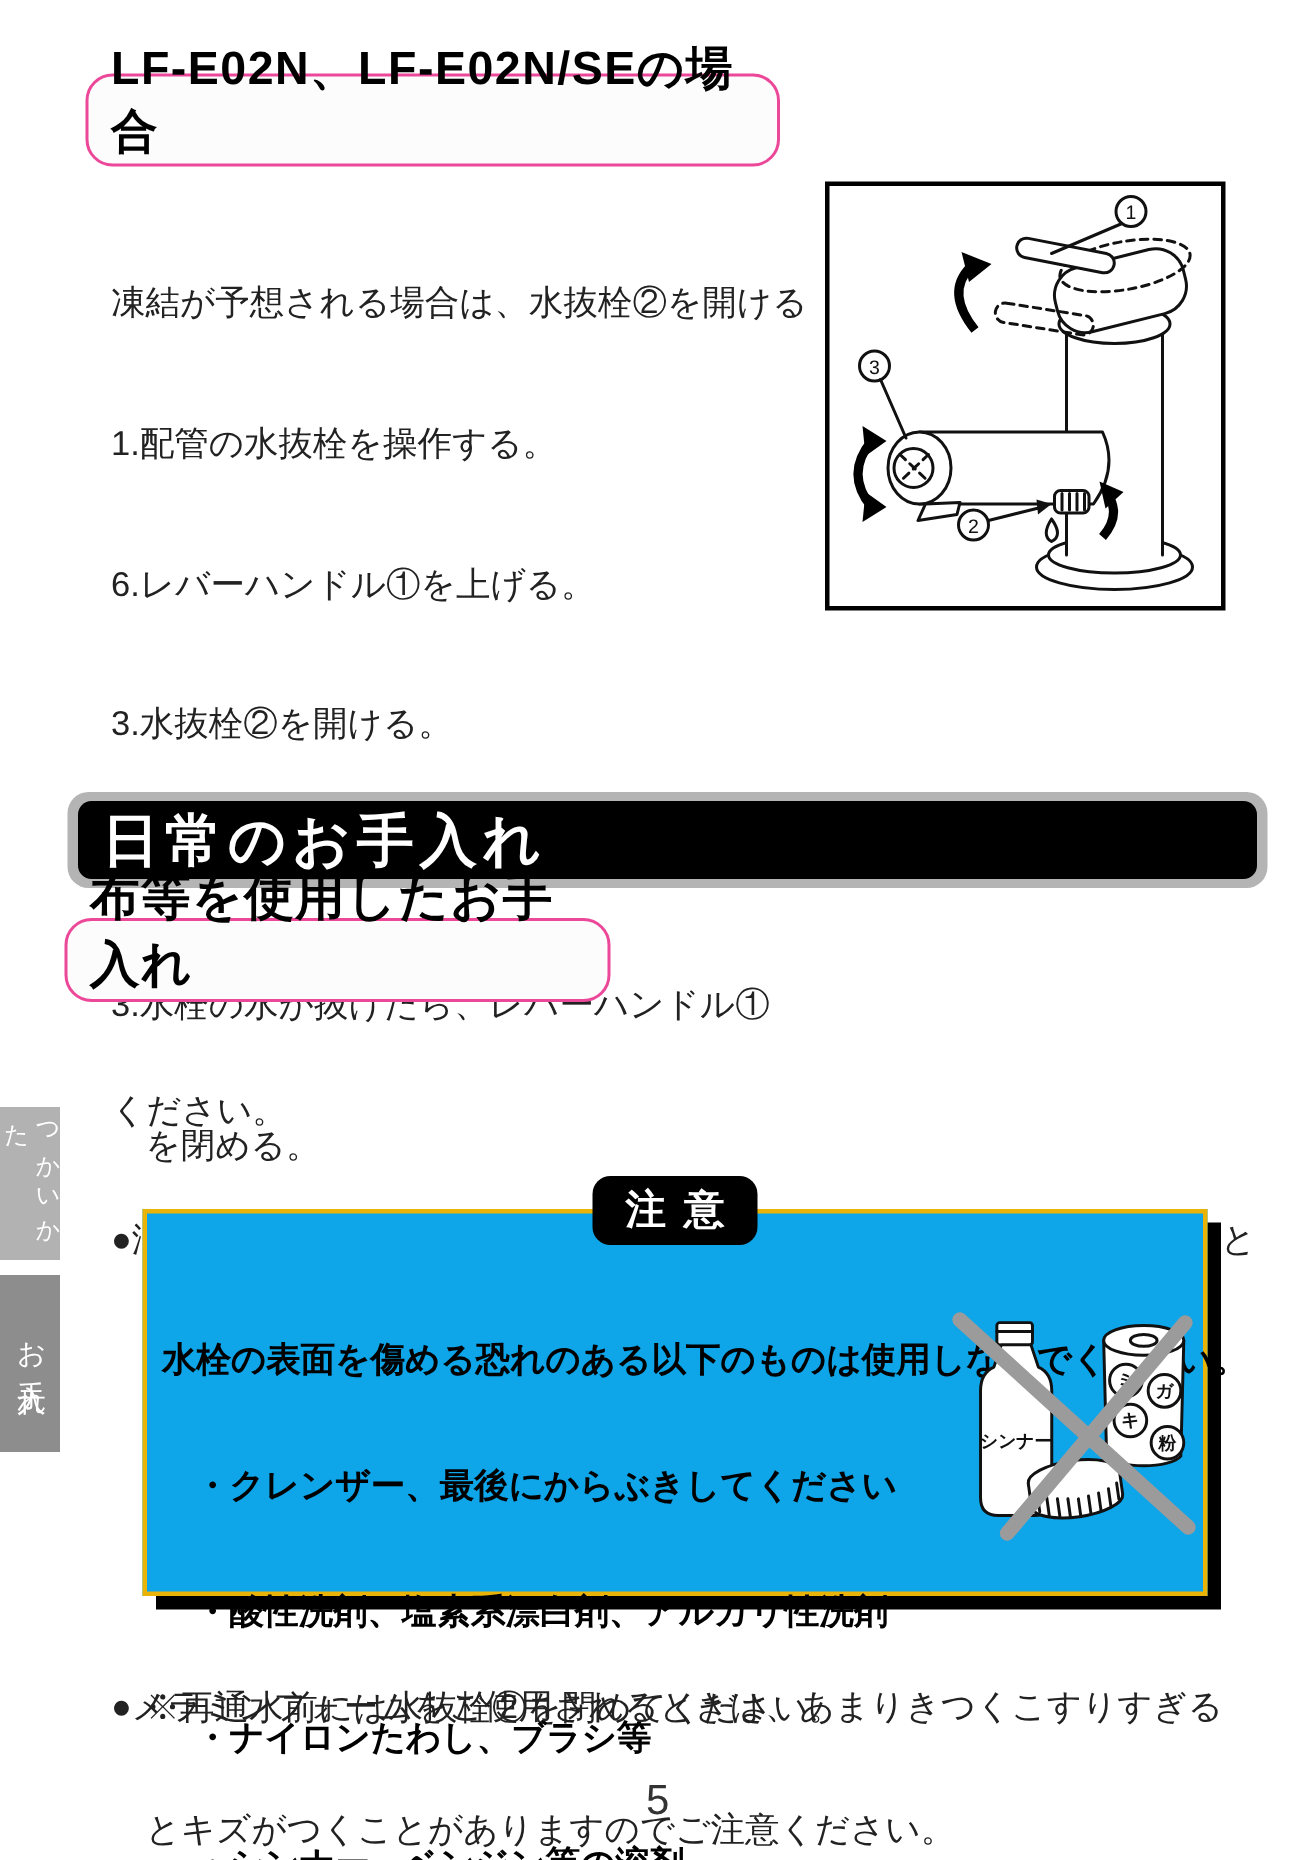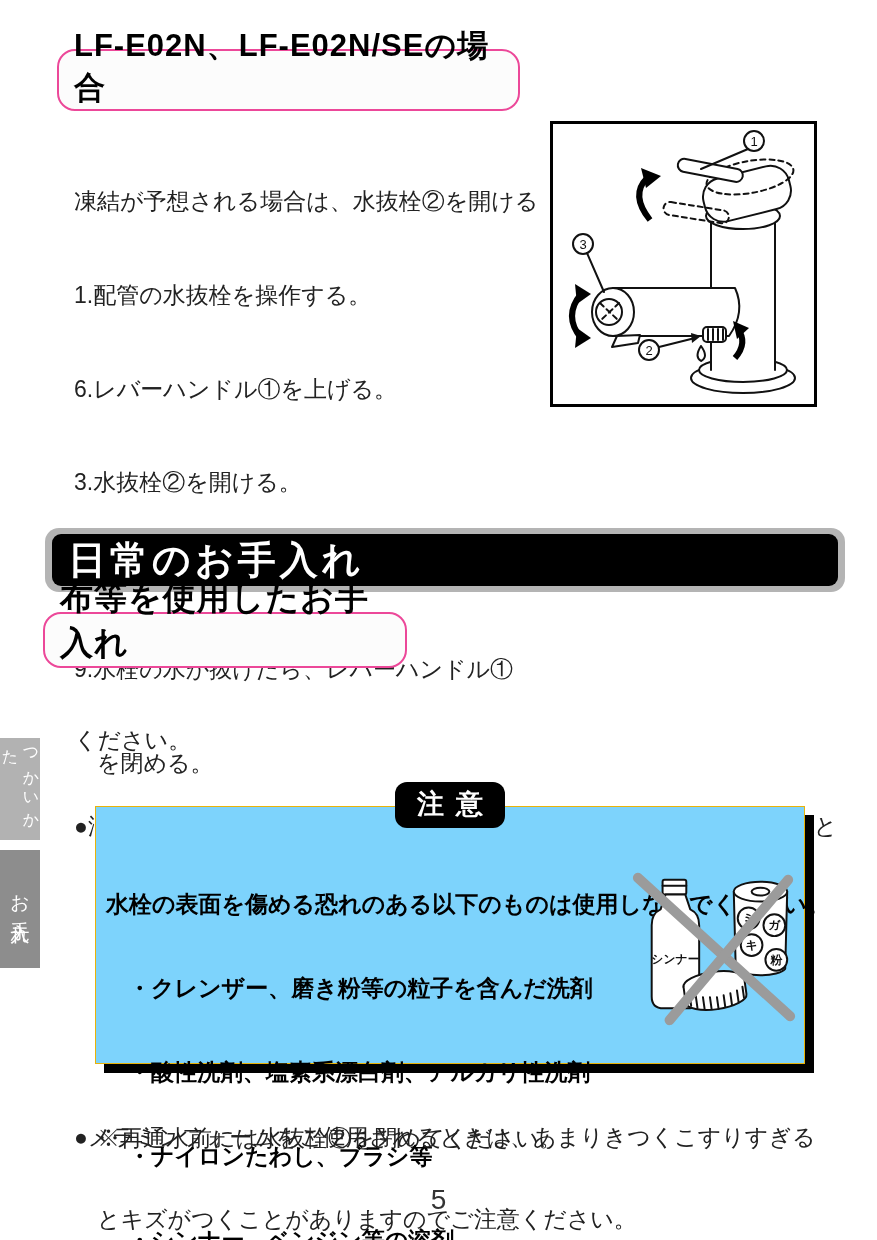"9.水栓の水が抜けたら、レバーハンドル①" div { text: 9 -> 3 }
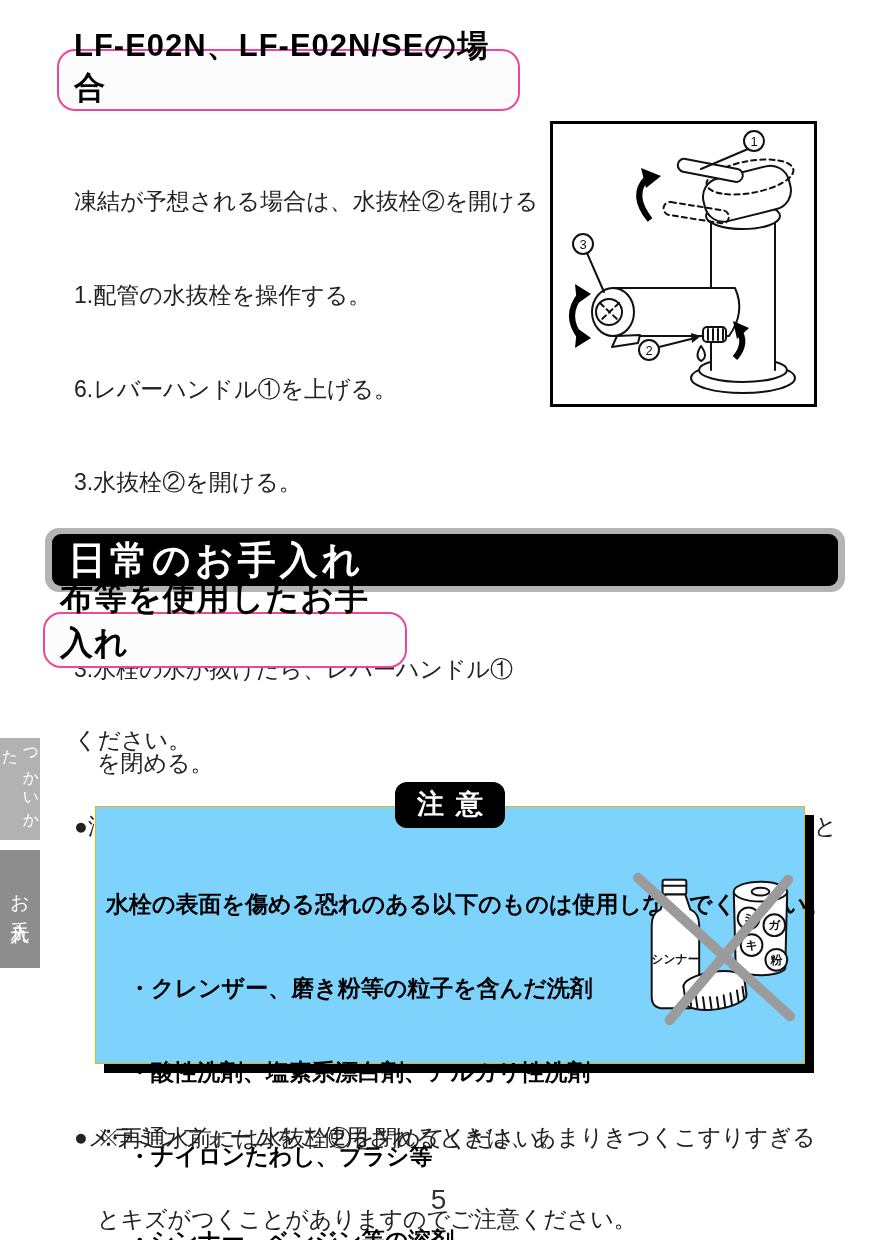"注意" .caution { background: #7dd3fc -> #0ea5e9; border: 1px solid #eab308 -> 3px solid #eab308 }
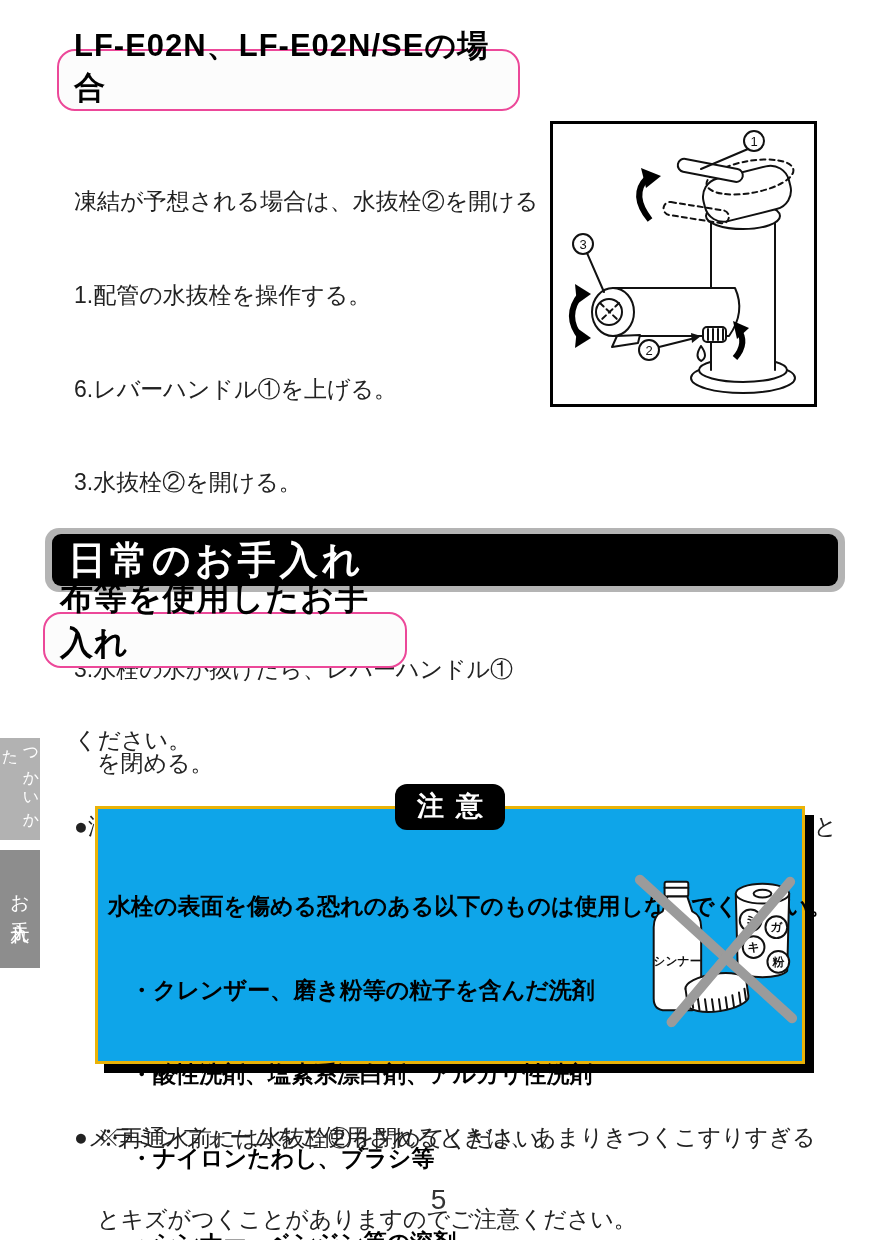"・クレンザー、磨き粉等の粒子を含んだ洗剤" div.c-item { text: 磨き粉等の粒子を含んだ洗剤 -> 最後にからぶきしてください }
